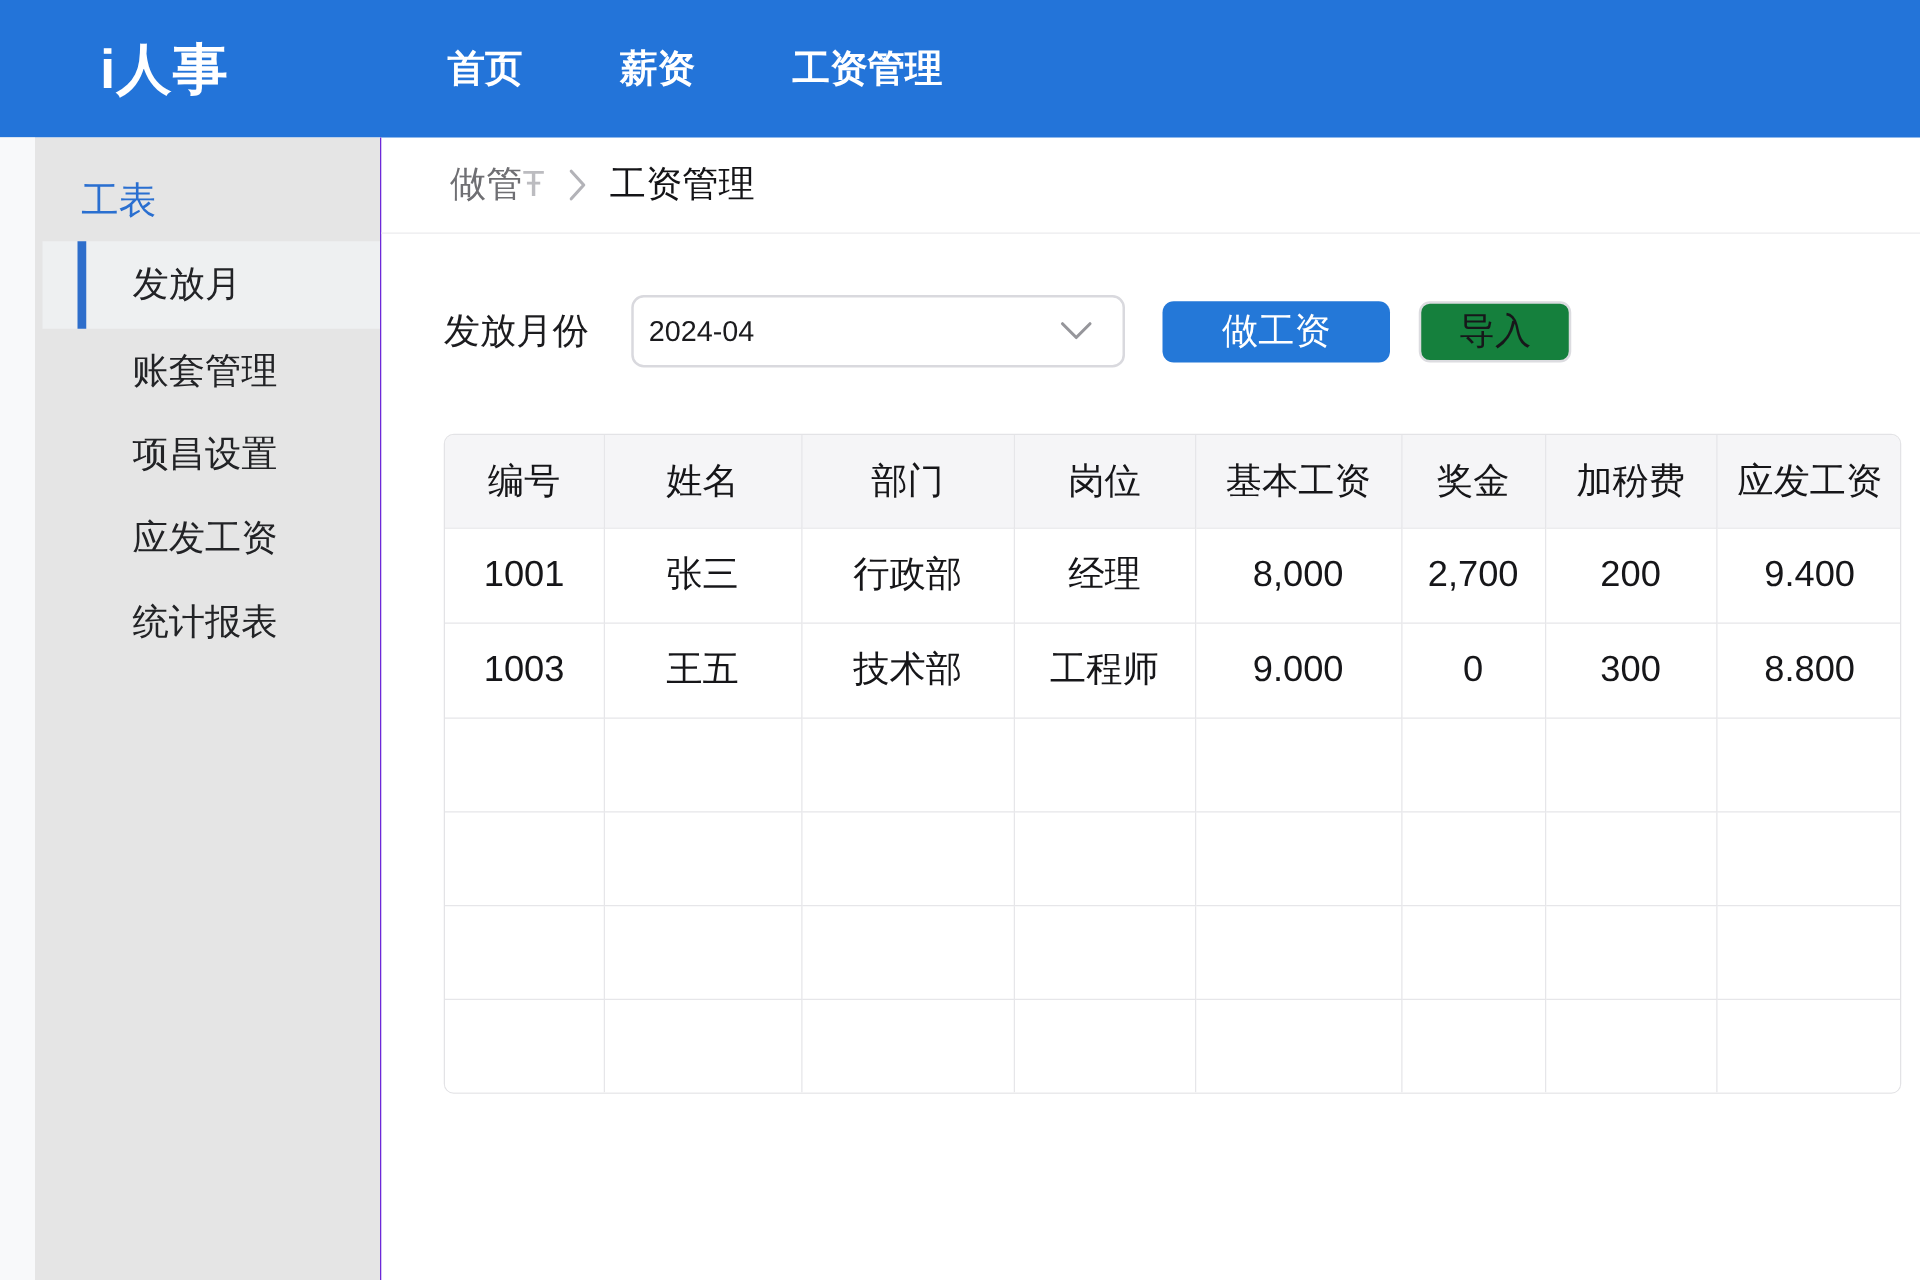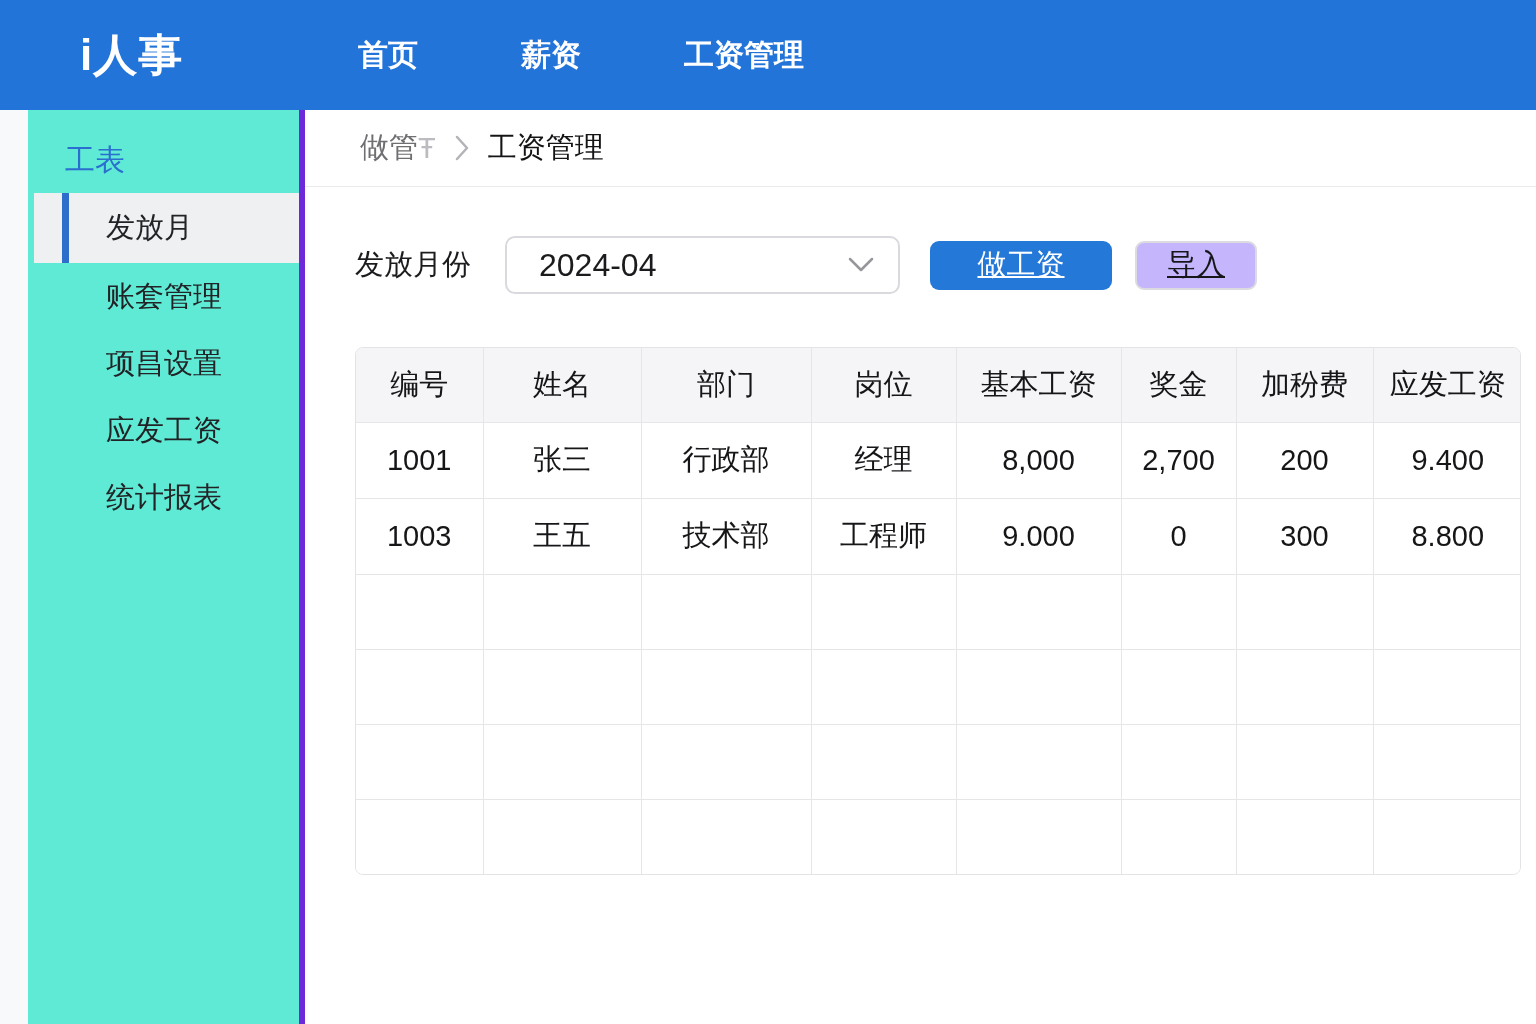"首页" .topnav { gap: 103px -> 78px }
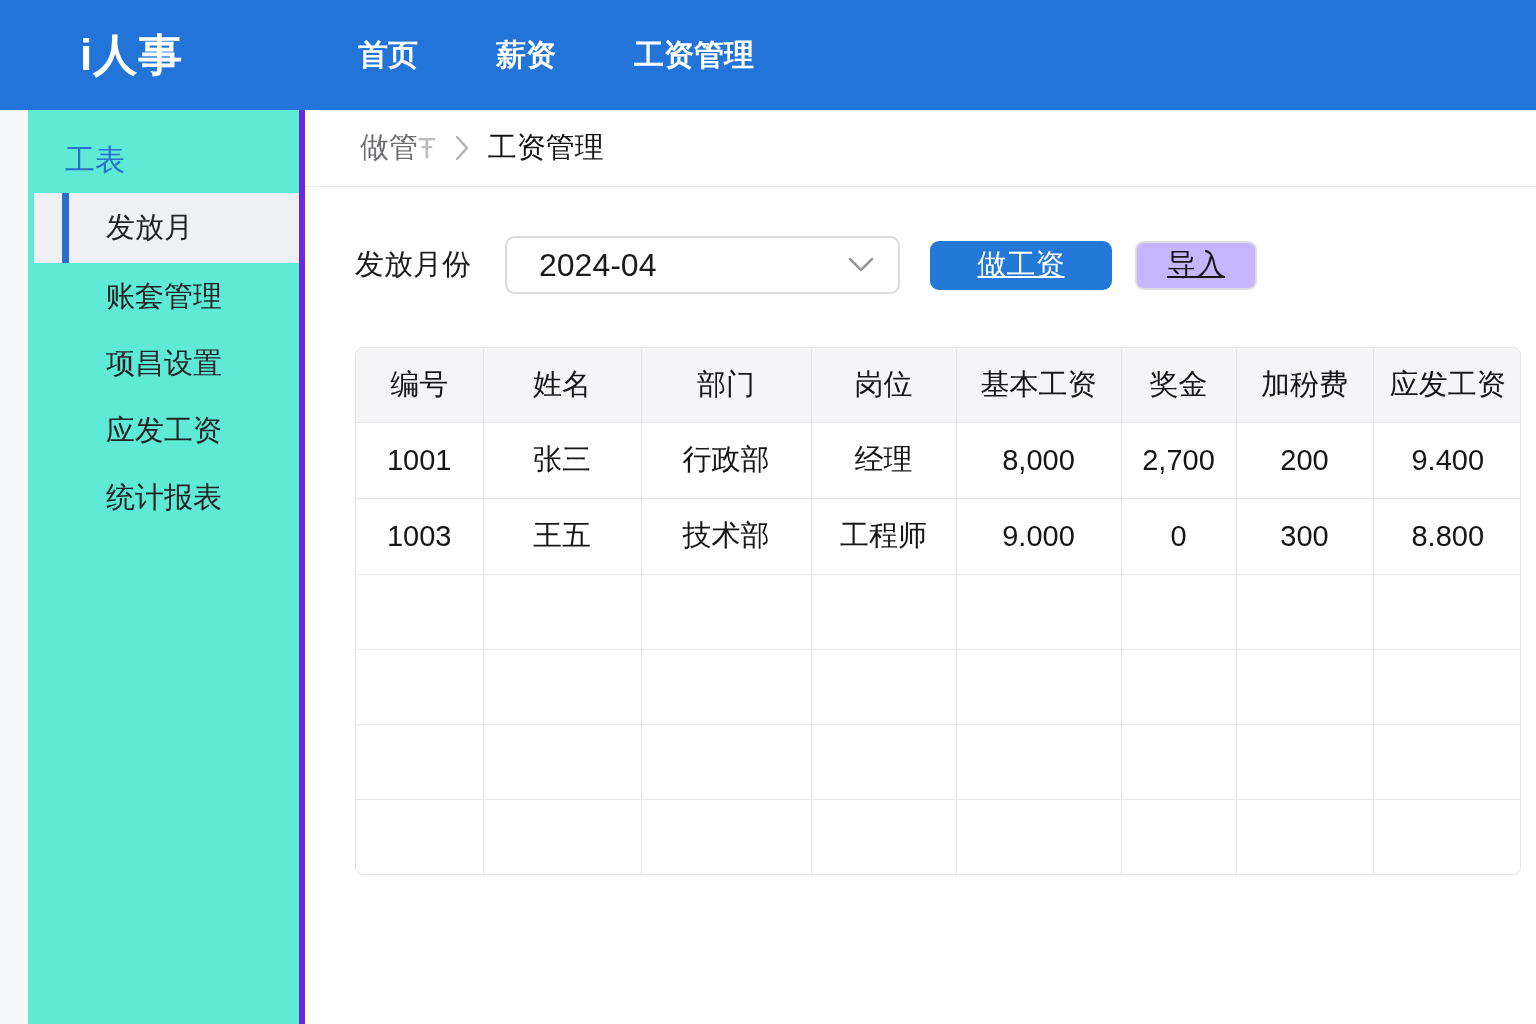"工表" .sidebar { background: #5eead4 -> #e5e5e5; border-right: 6px solid #6d28d9 -> 1px solid #6d28d9 }
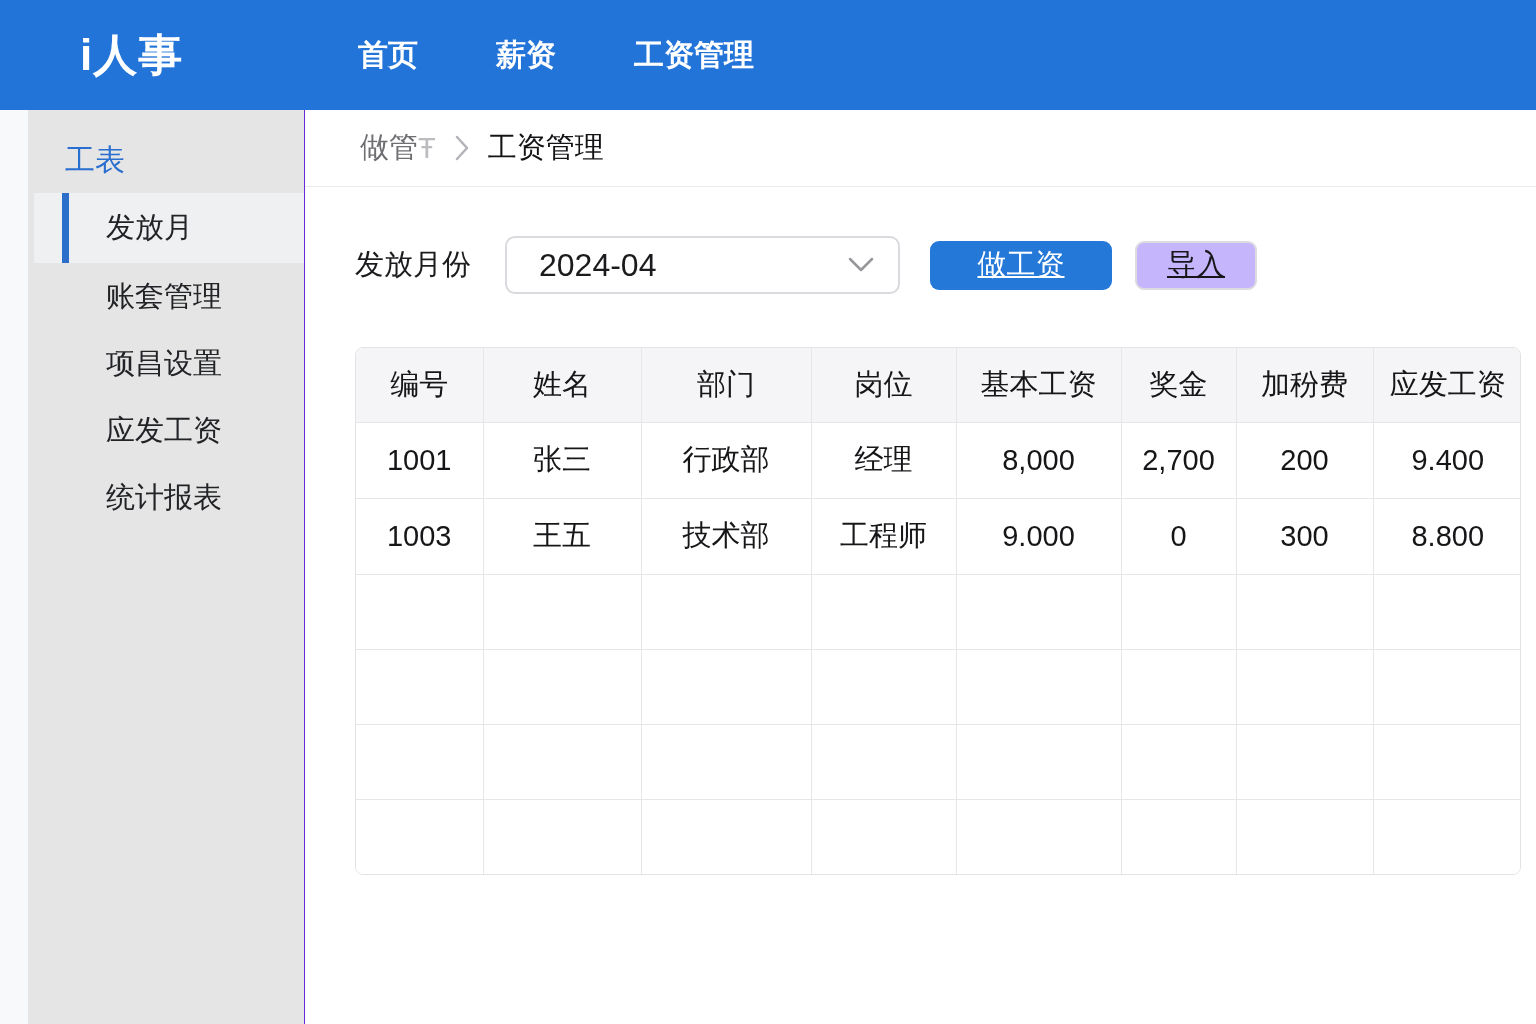"2024-04" .month-select { font-size: 32px -> 23px; padding-left: 32px -> 12px }
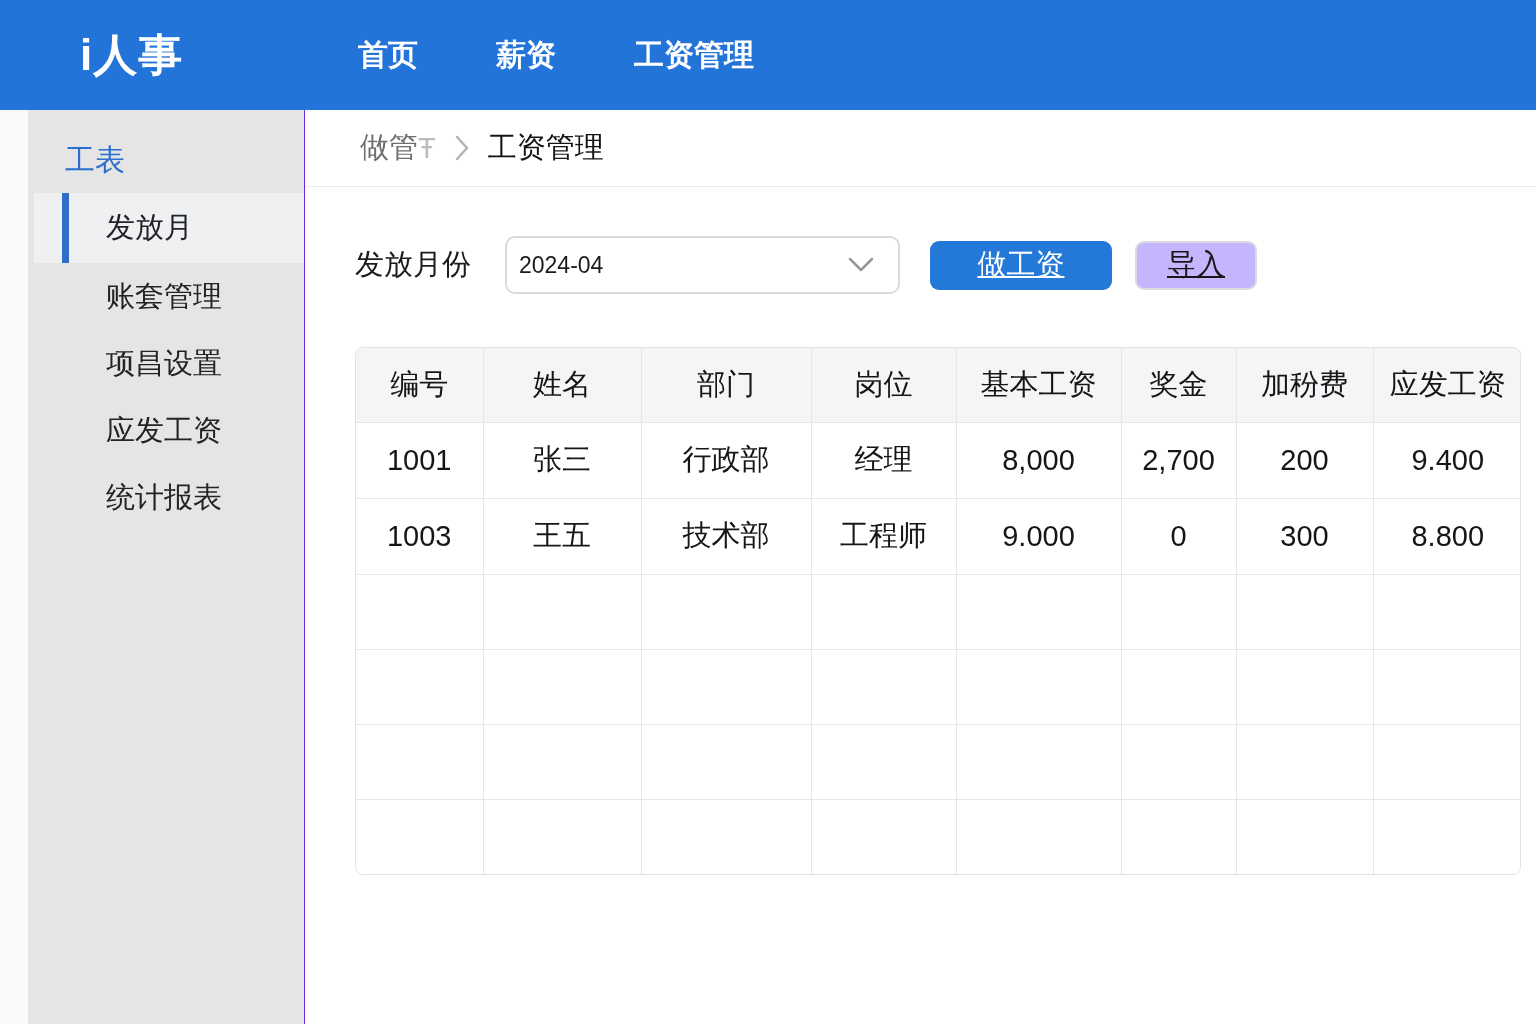"做工资" .btn { text-decoration: underline -> none }
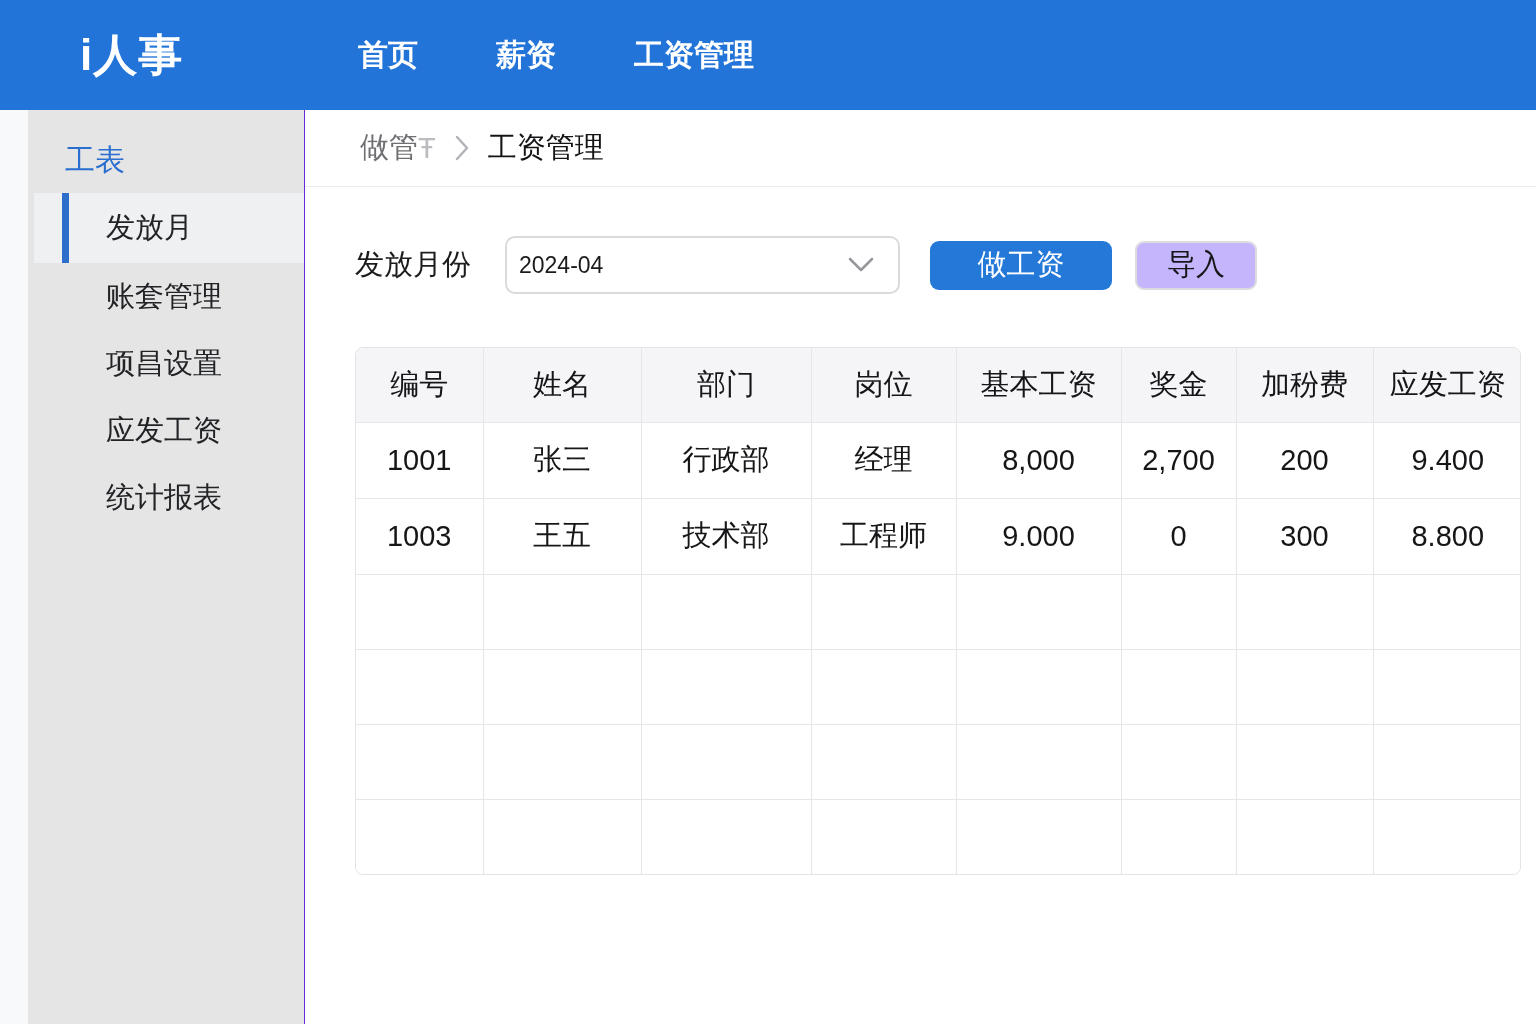"导入" .btn-secondary { background: #c4b5fd -> #15803d }
